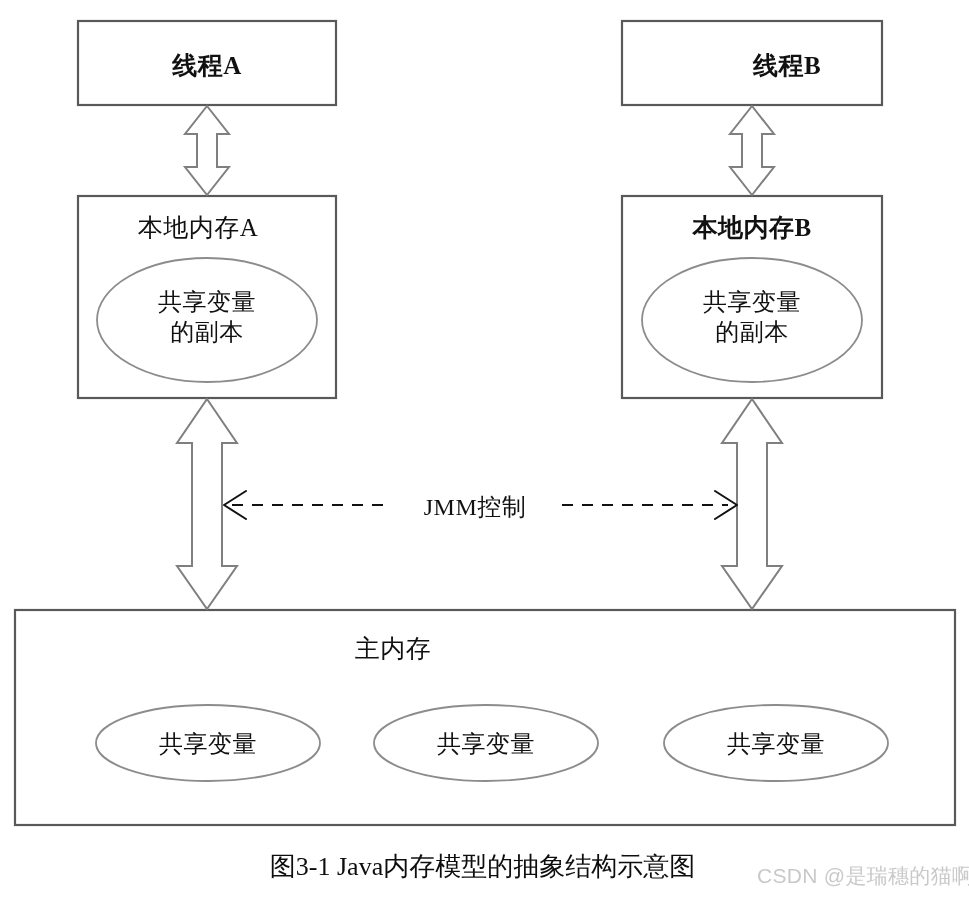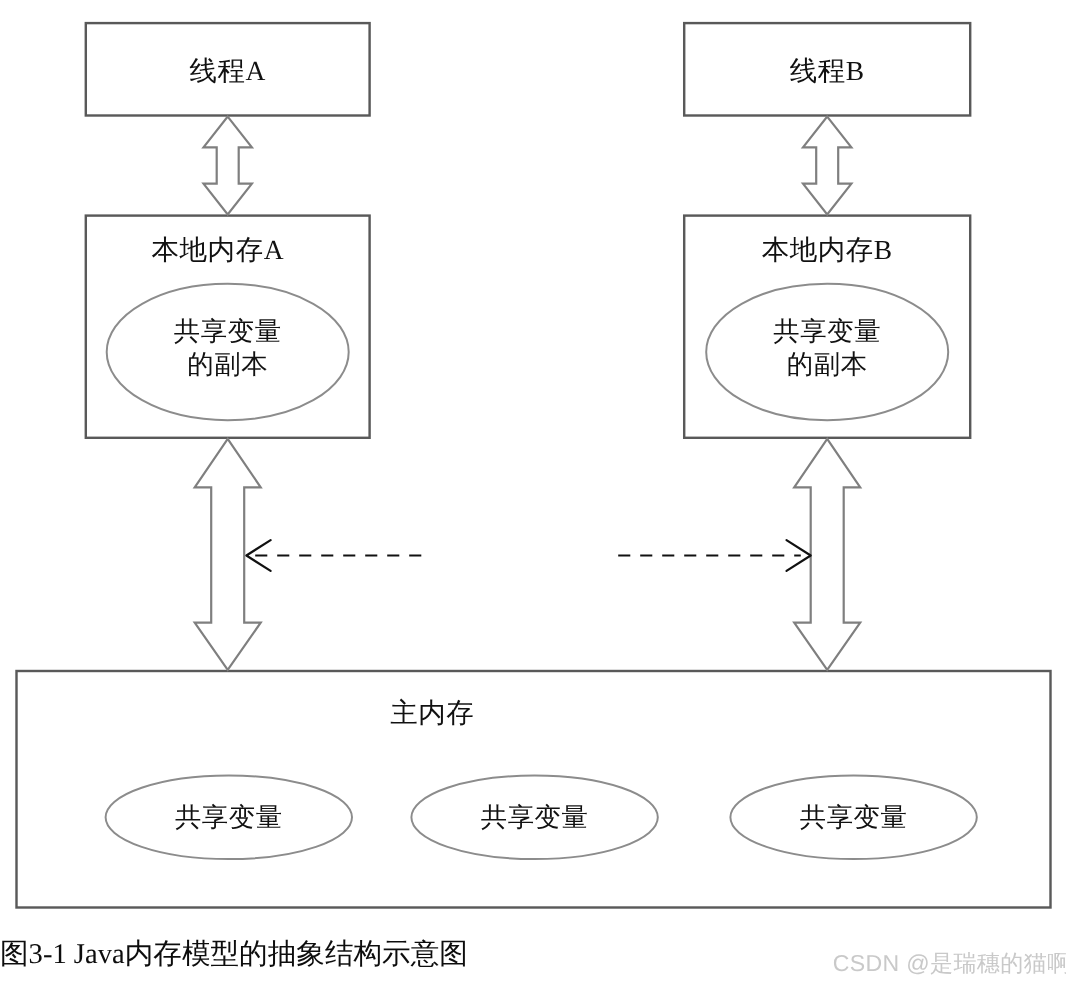"线程A" .thread-label { font-weight: none -> bold }
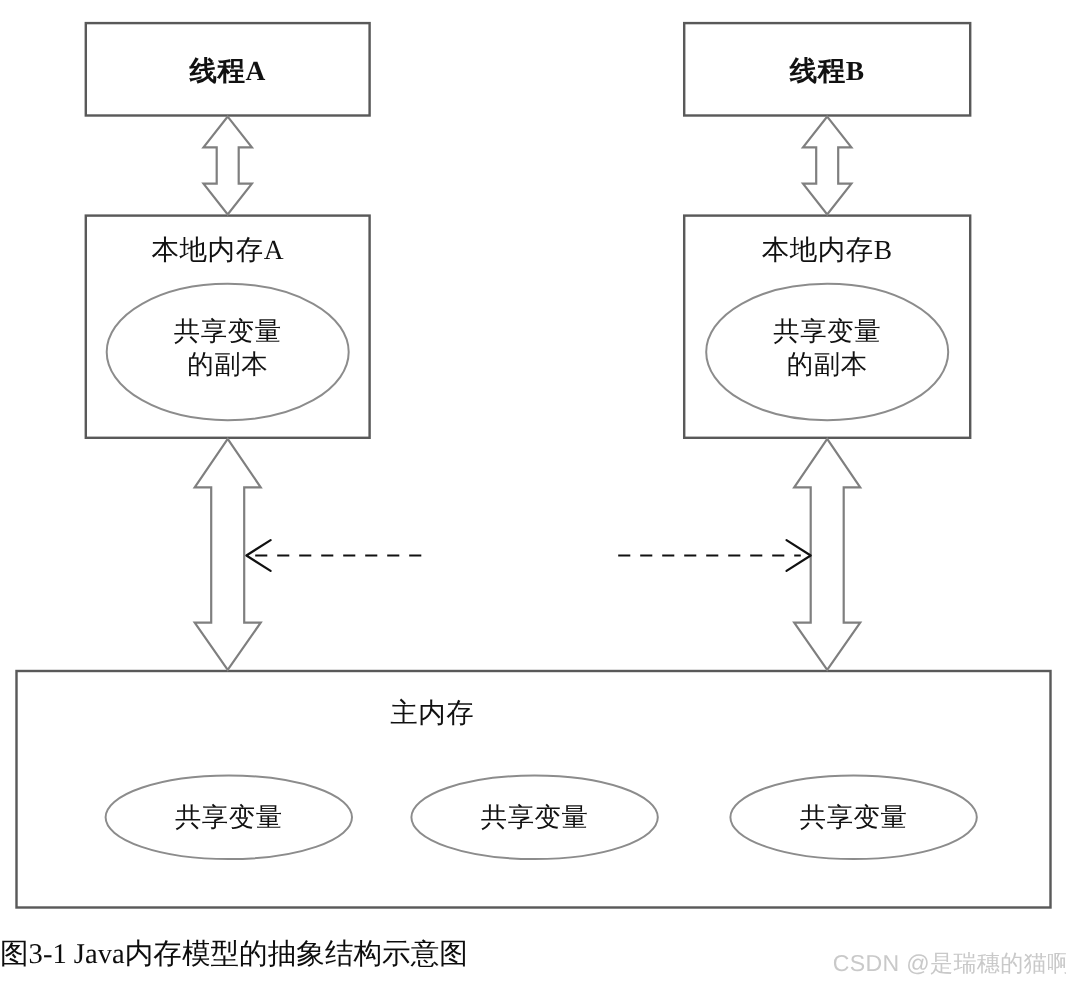"线程B" div.node-label { left: 622px -> 657px }
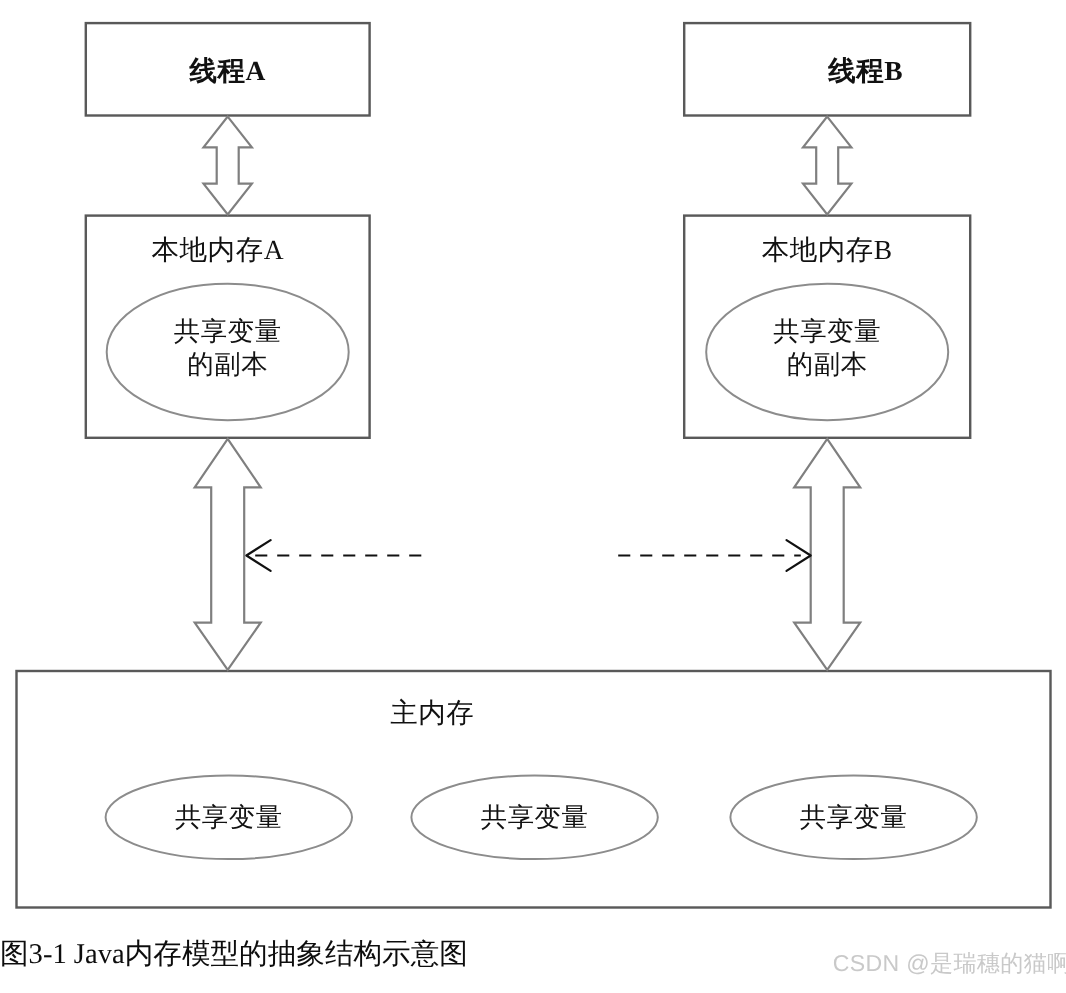"本地内存B" div.node-label { font-weight: none -> bold }
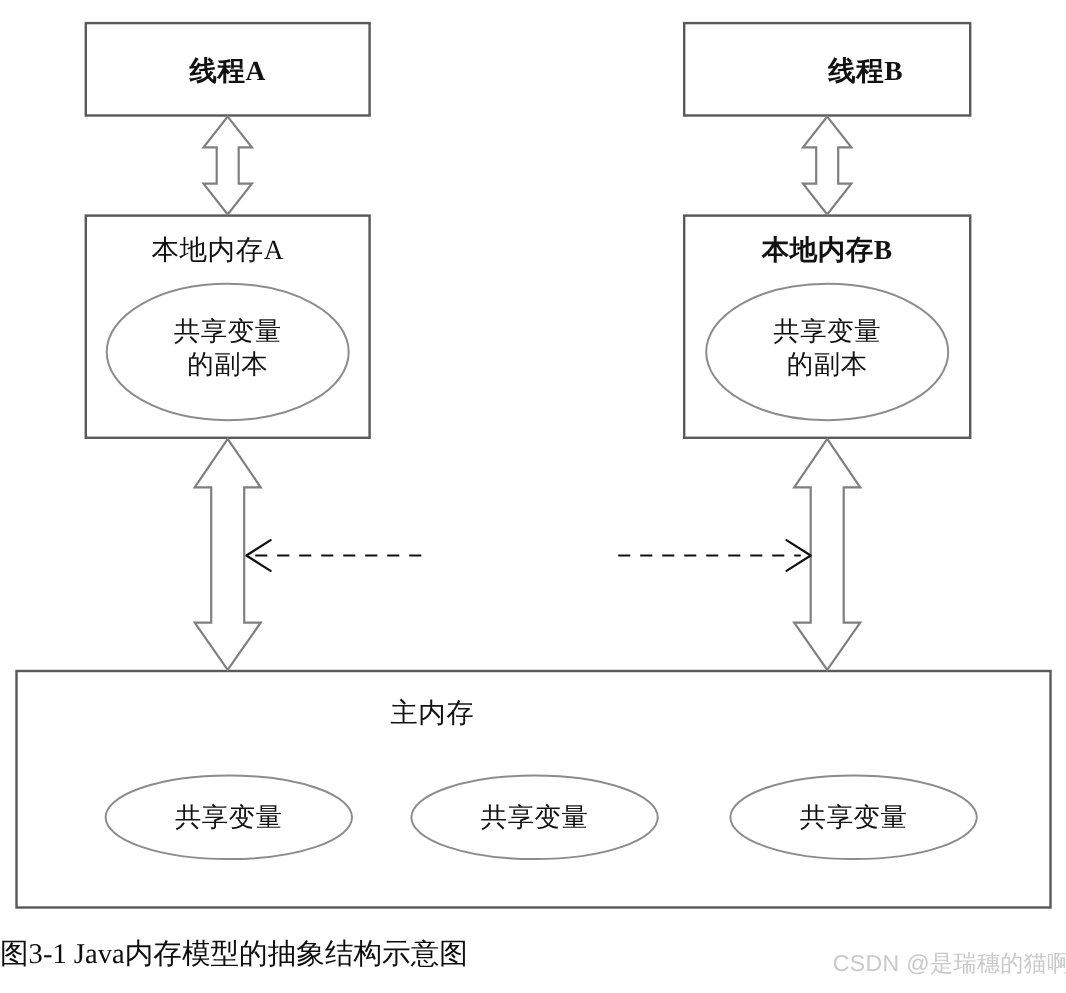"JMM控制" div.node-label { html: none -> <div>JMM控制</div> }
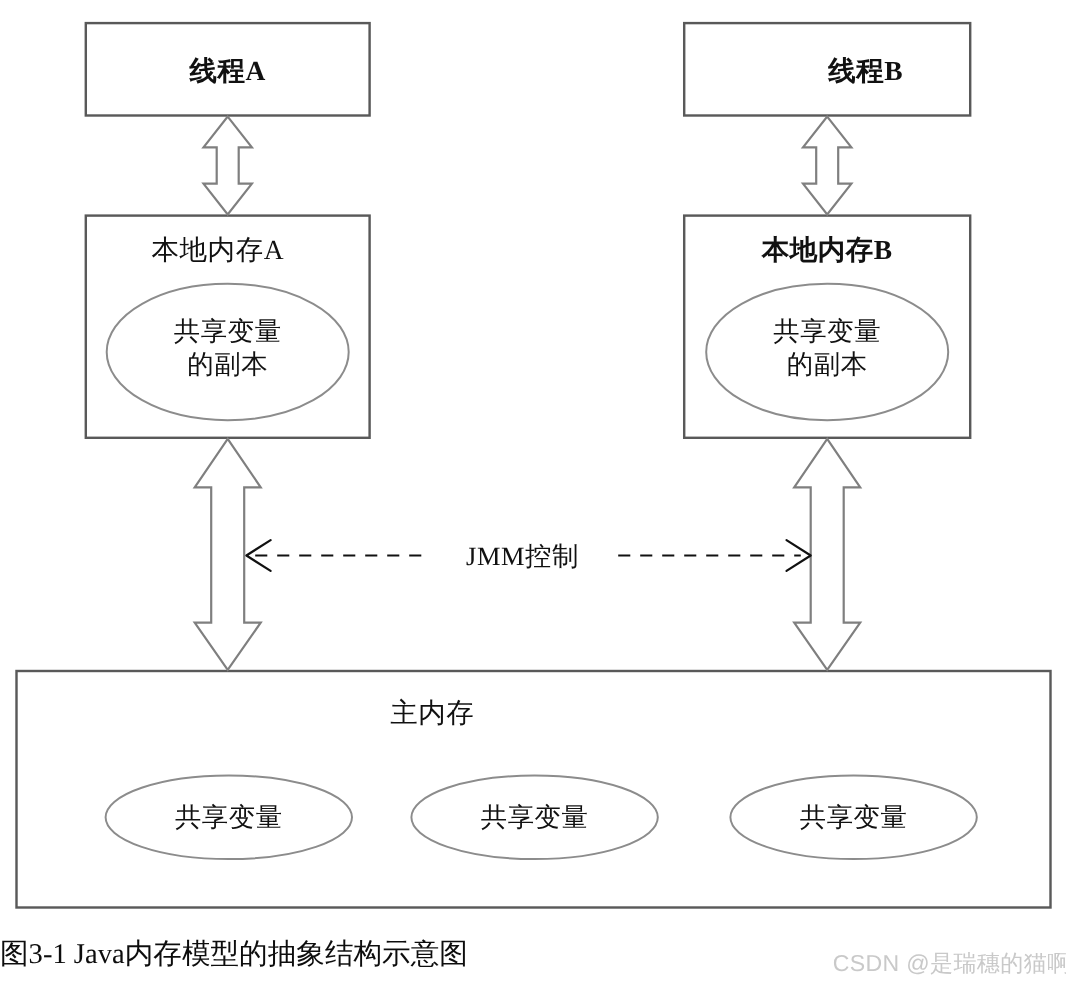"图3-1 Java内存模型的抽象结构示意图" .caption { text-align: none -> center }
